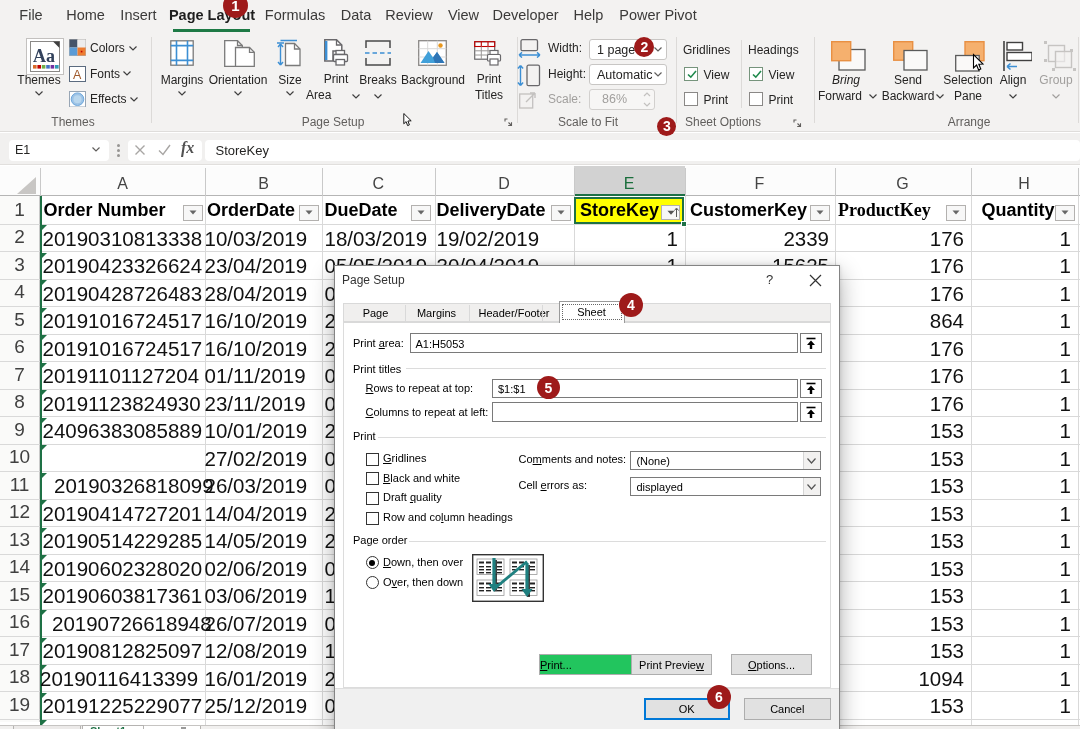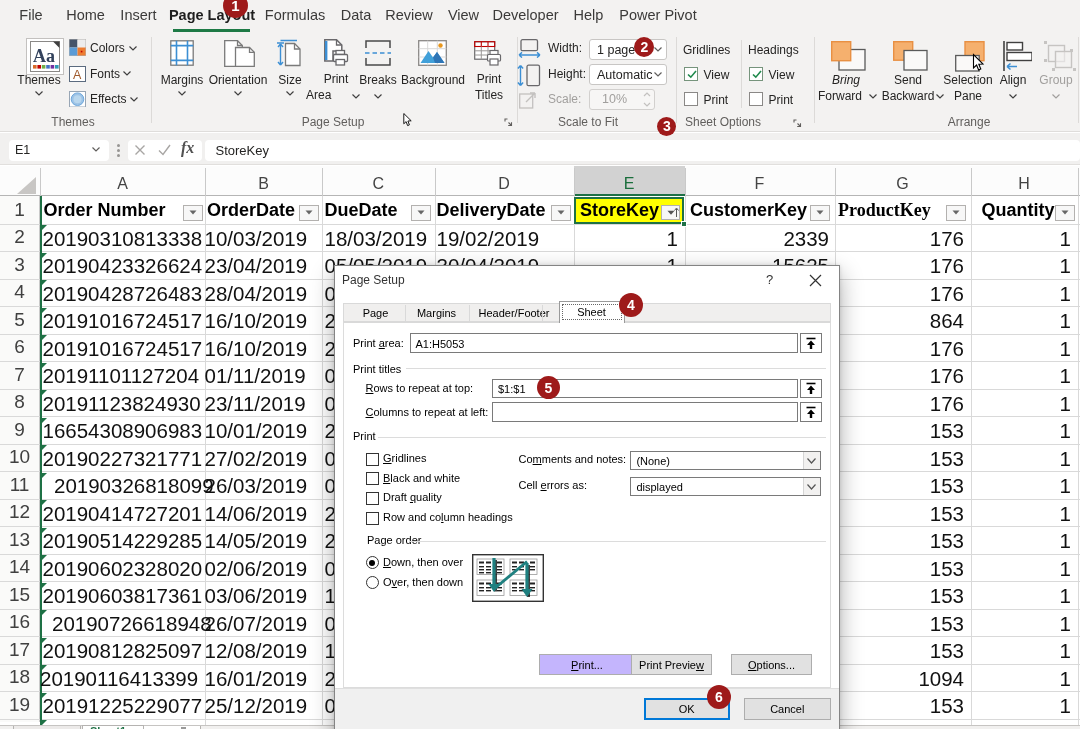"10%" div.a { text: 10% -> 86% }
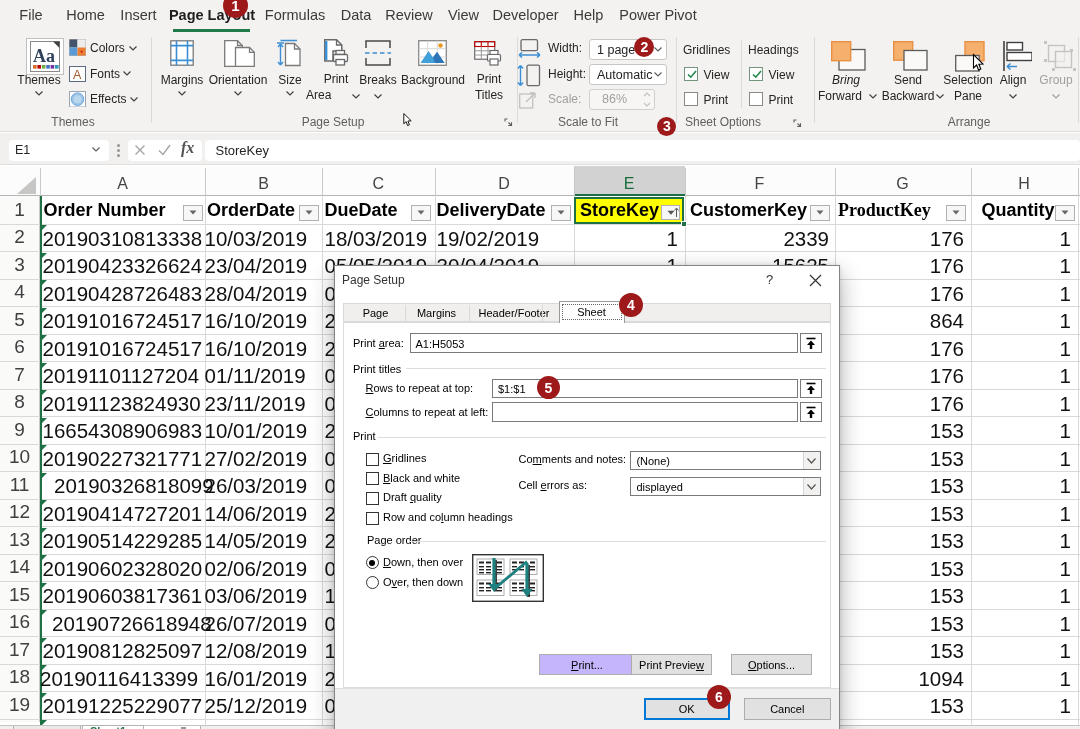"16654308906983" div.cell { text: 16654308906983 -> 24096383085889 }
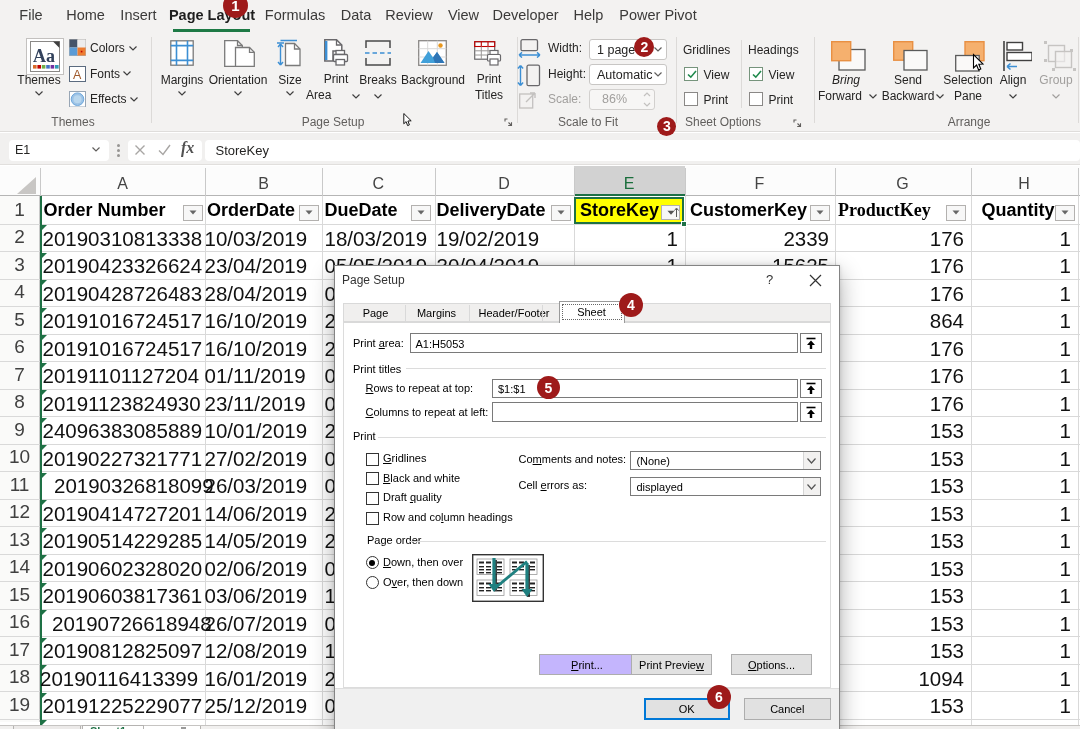"20190227321771" div.cell { html: <div>20190227321771</div> -> none }
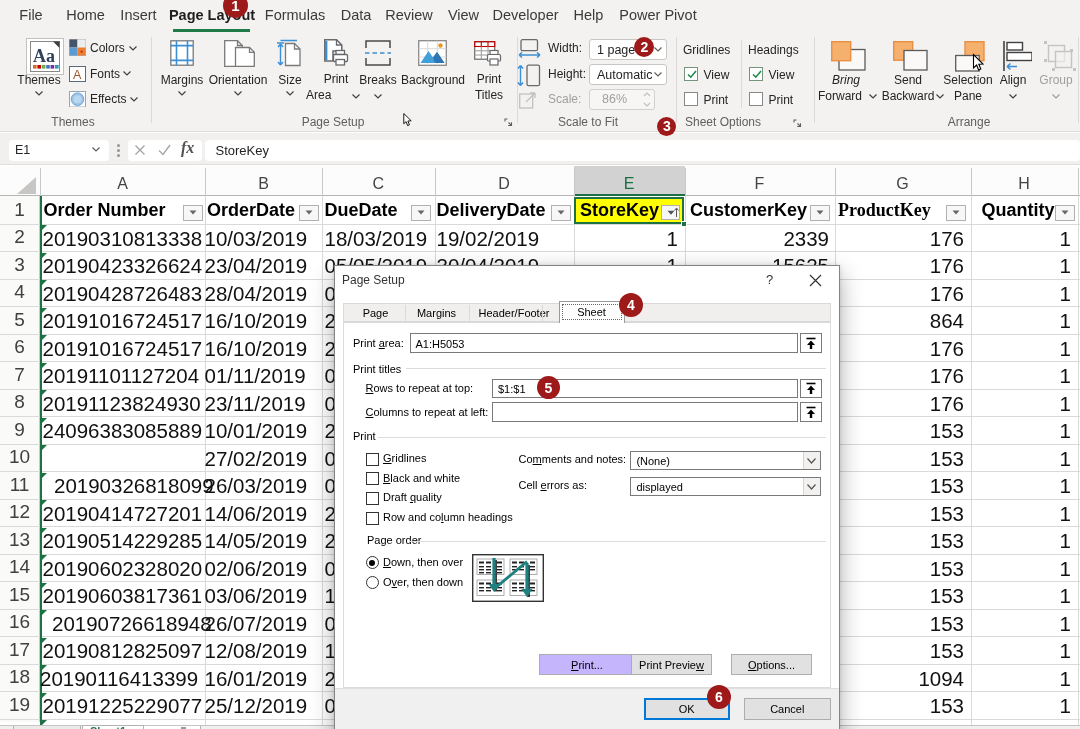"14/06/2019" div.cell { text: 14/06/2019 -> 14/04/2019 }
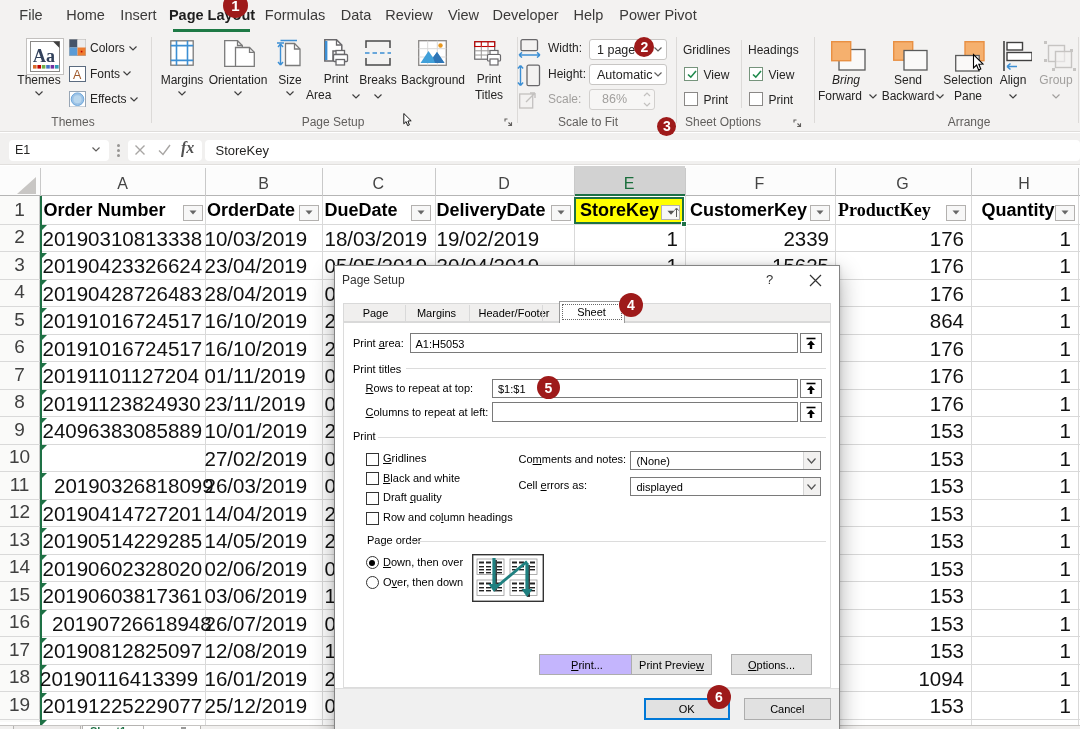"Page order" div.a { margin-left: 14px -> none }
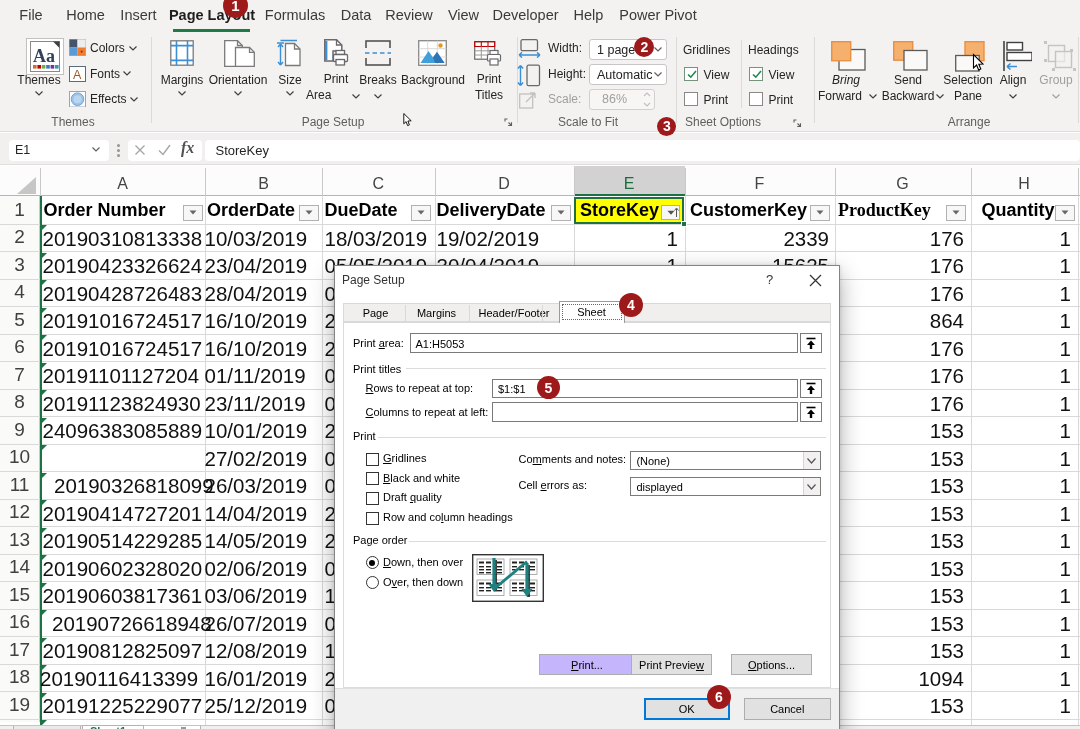"Print..." div.a { background: #c4b5fd -> #22c55e; text-align: center -> left }
